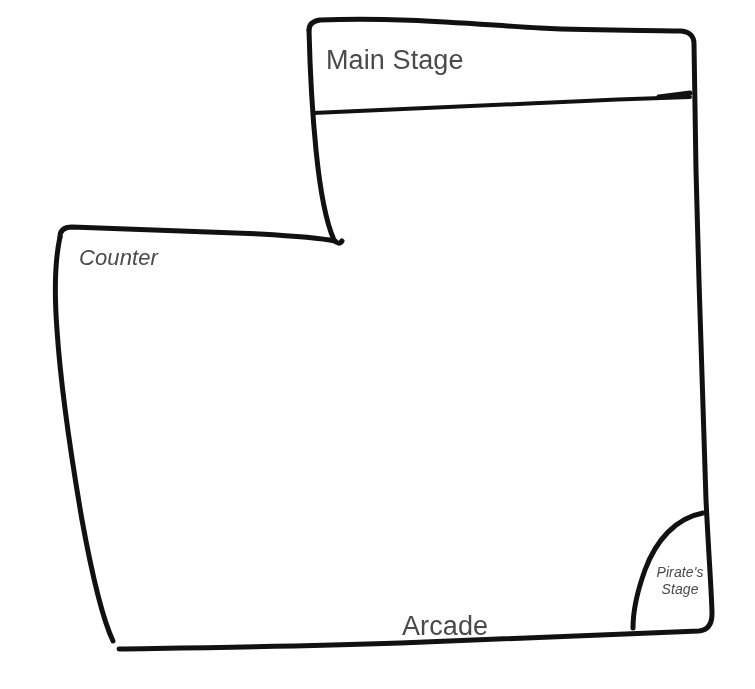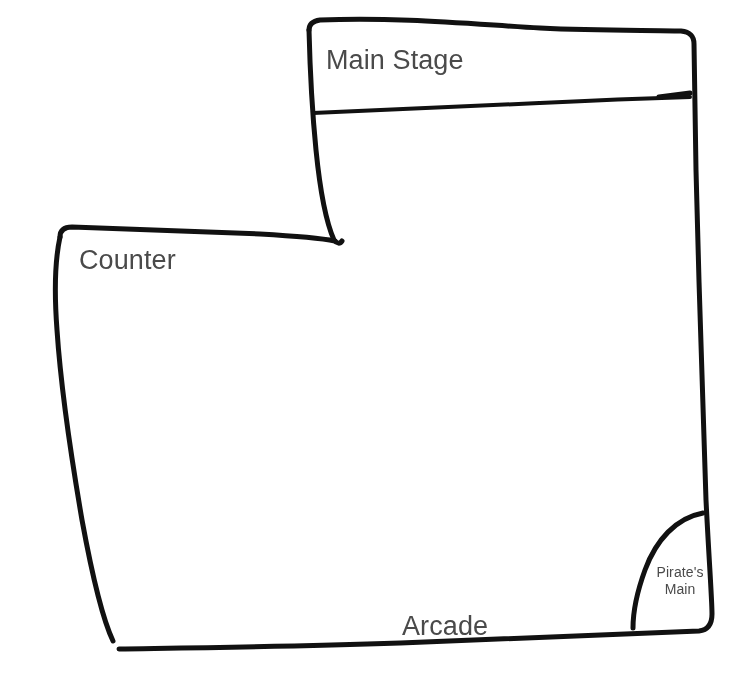"Counter" div.room-label { font-size: 27px -> 22px; font-style: none -> italic }
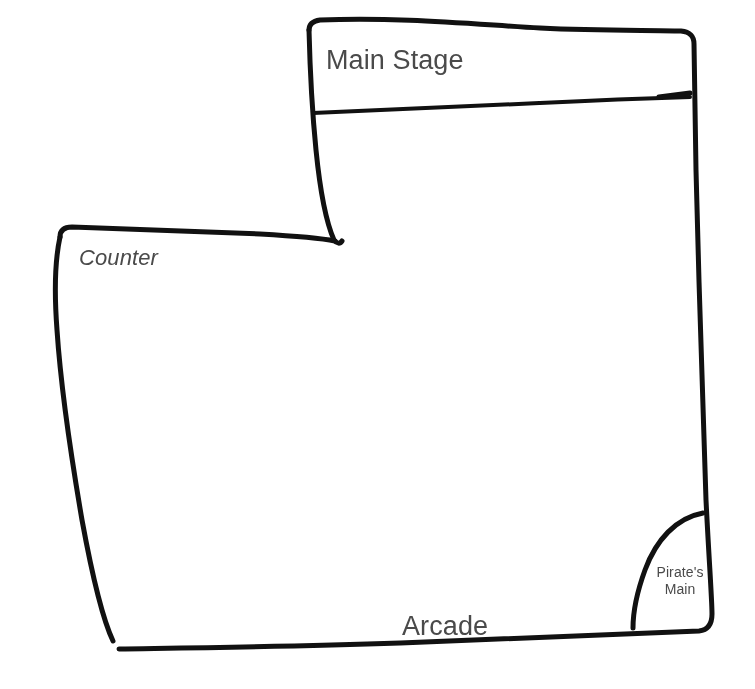"Pirate's" #label-pirates-cove .lbl-line { font-style: none -> italic }
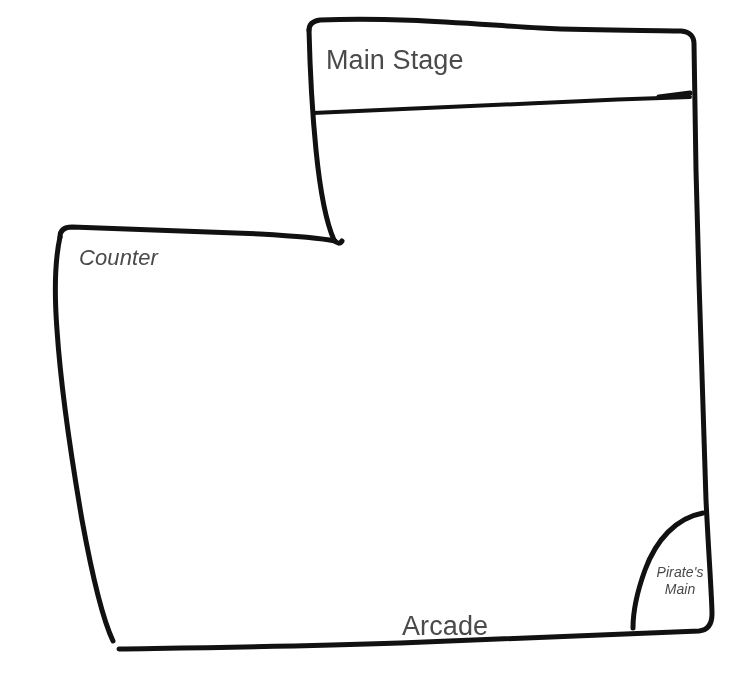"Main" span.lbl-line { text: Main -> Stage }
